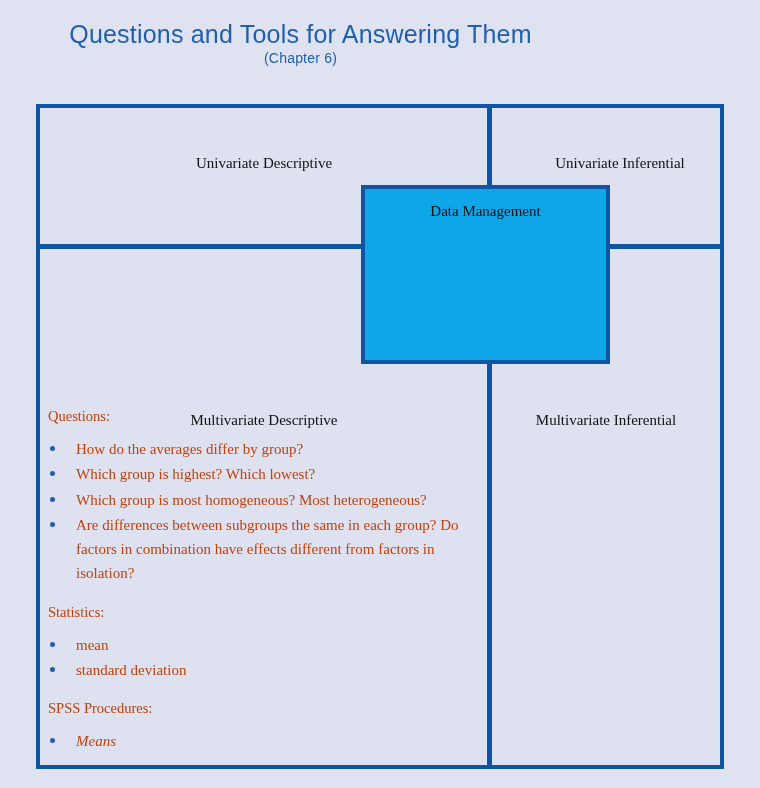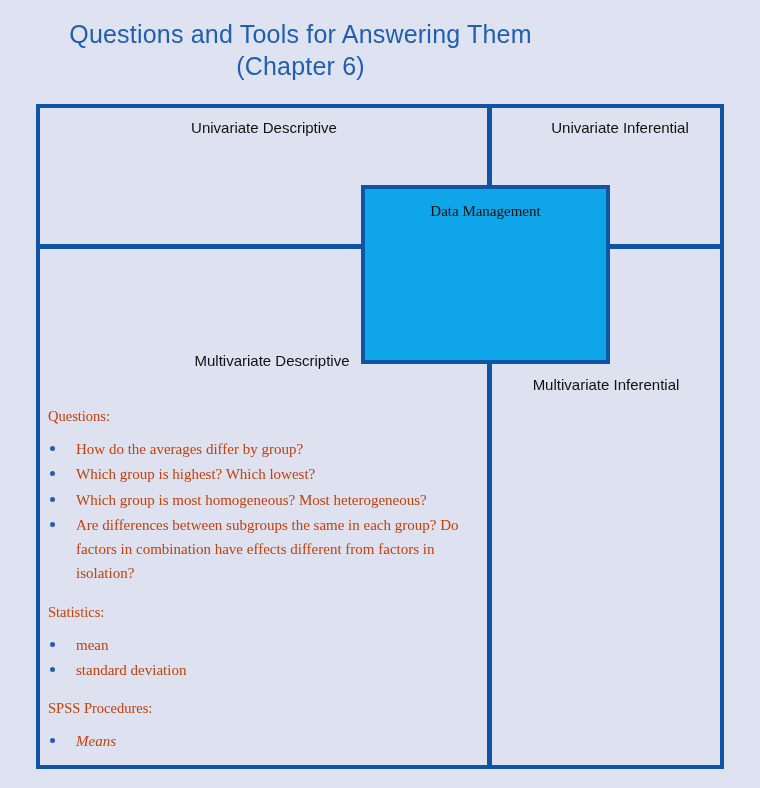"(Chapter 6)" .title-line-2 { font-size: 25px -> 14px }
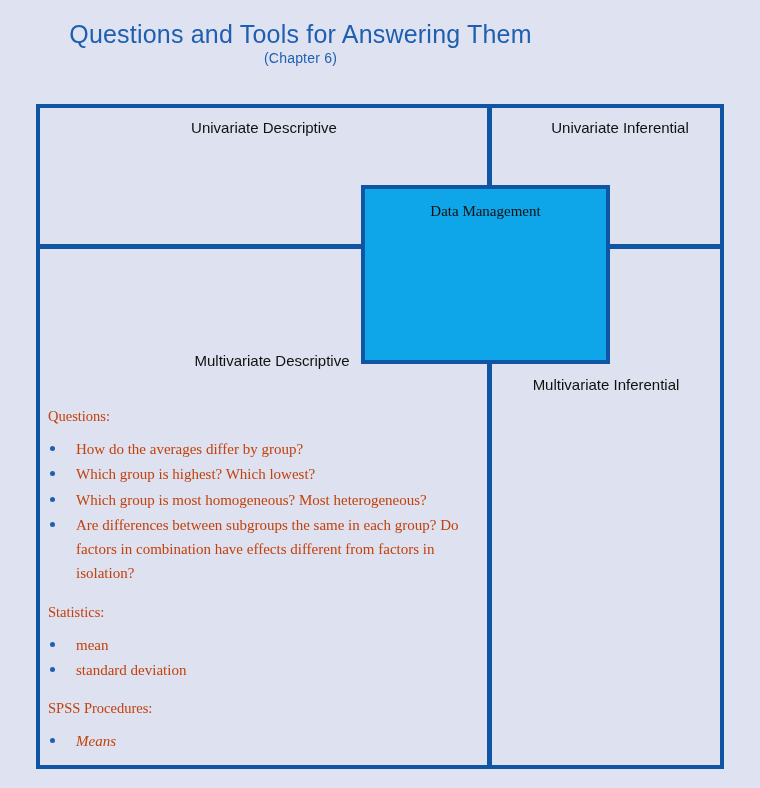"Univariate Descriptive" .quad-label { font-family: Liberation Sans, sans-serif -> Liberation Serif, serif; margin-top: none -> 36px }
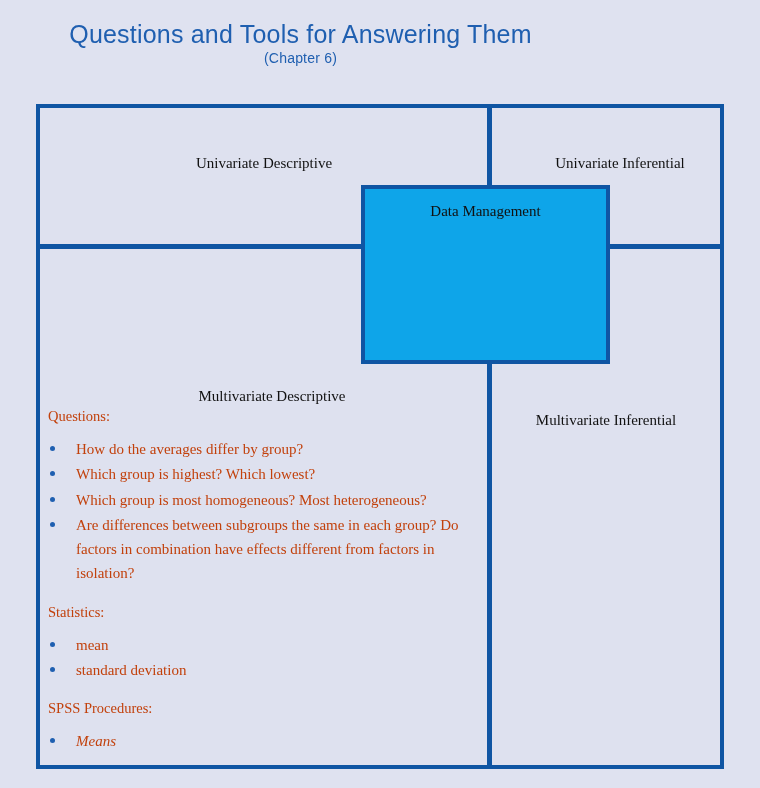"Multivariate Descriptive" .label-multi-desc { padding-left: 8px -> none; top: 352px -> 376px }
